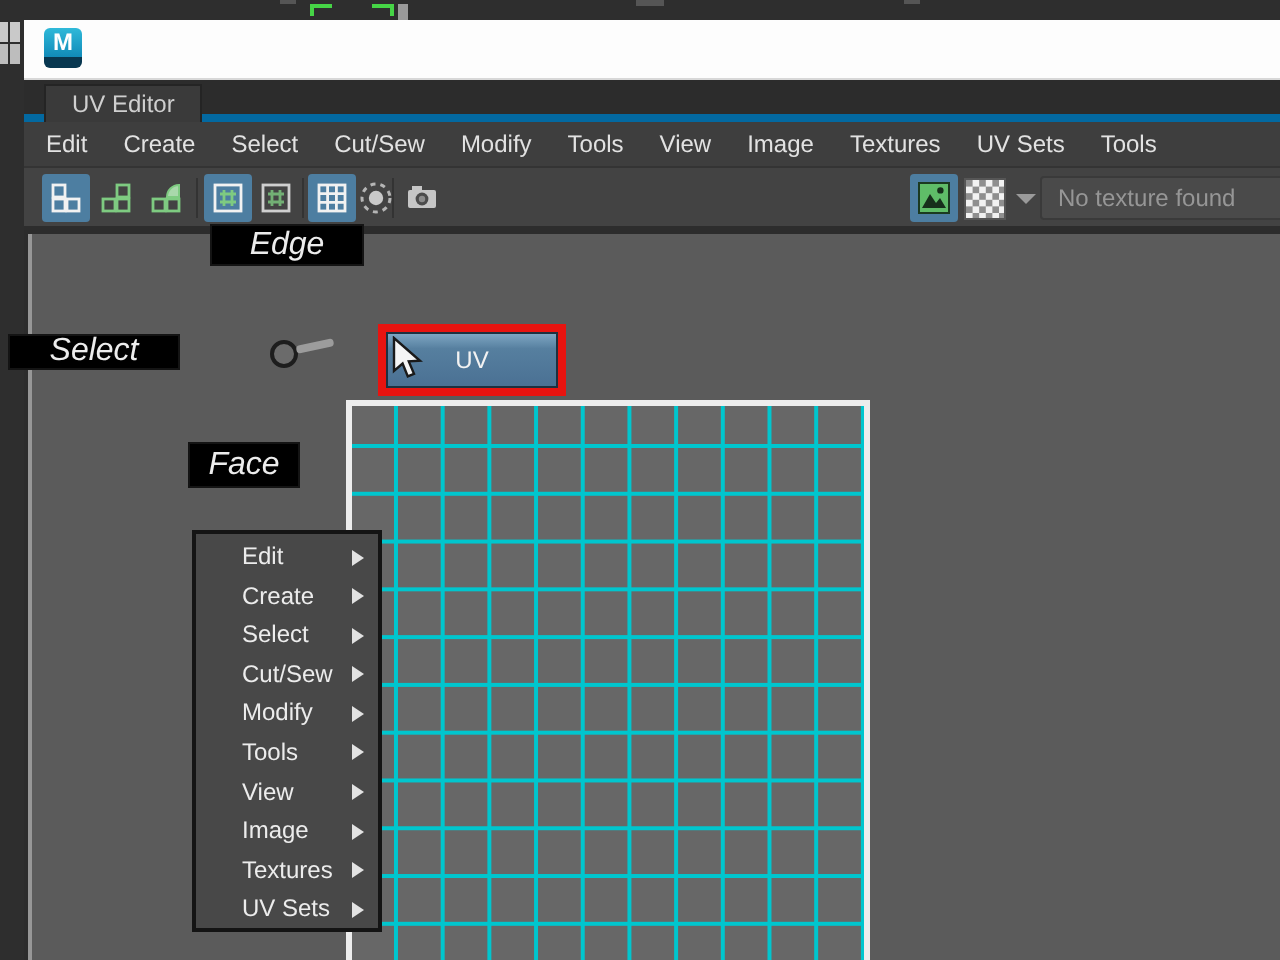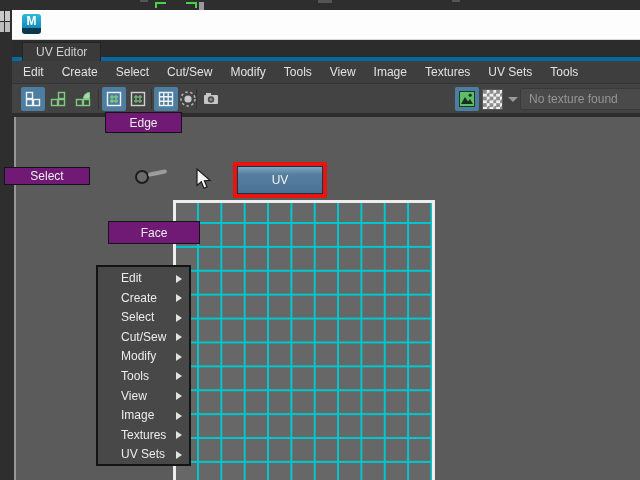"Edge" .mark-box { background: #701a75 -> #000000; font-size: 12px -> 16px; font-style: none -> italic }
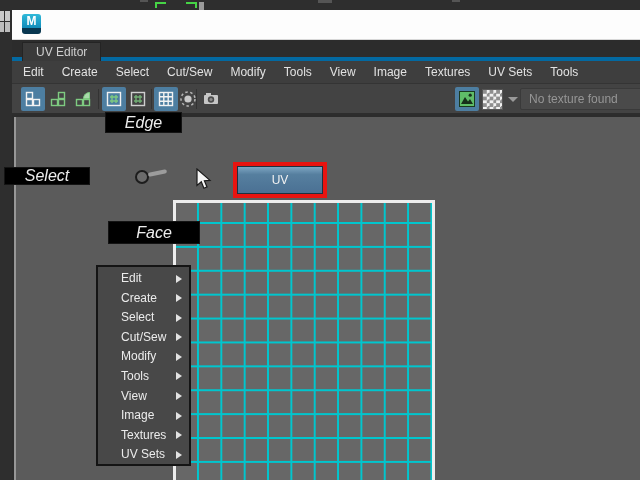"UV" #mark-uv { margin-left: 44px -> none }
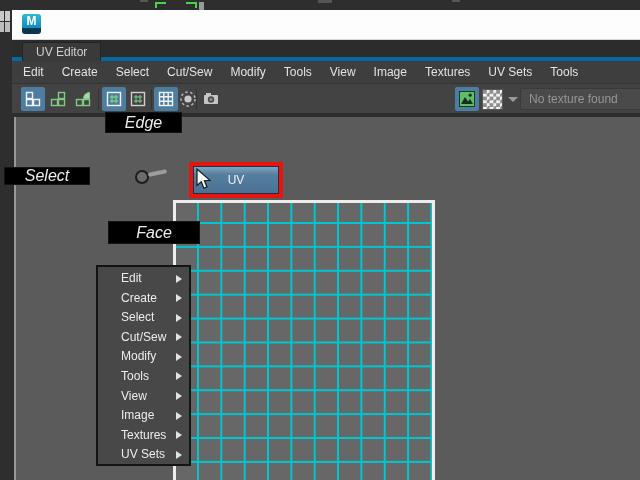"Face" #mark-face { left: 108px -> 94px; width: 92px -> 56px }
